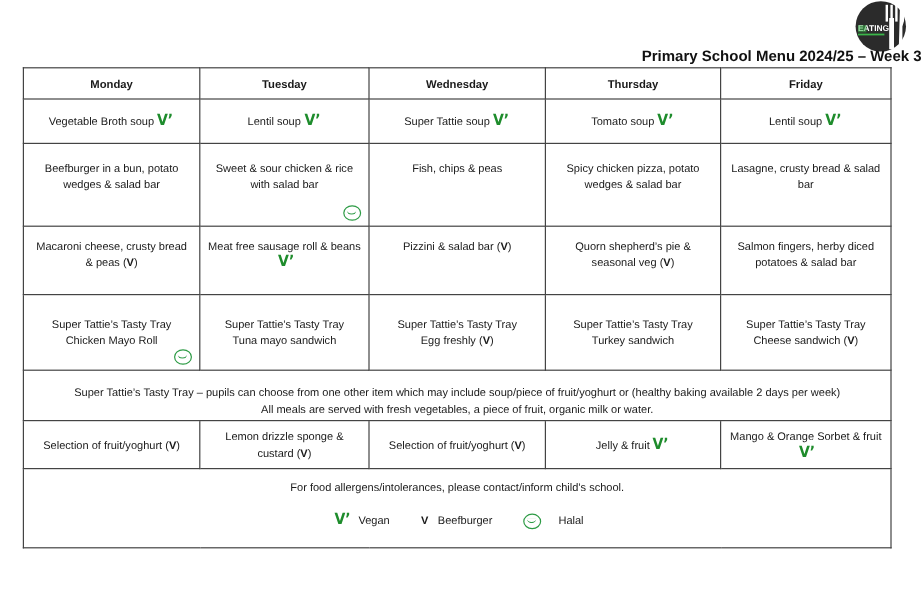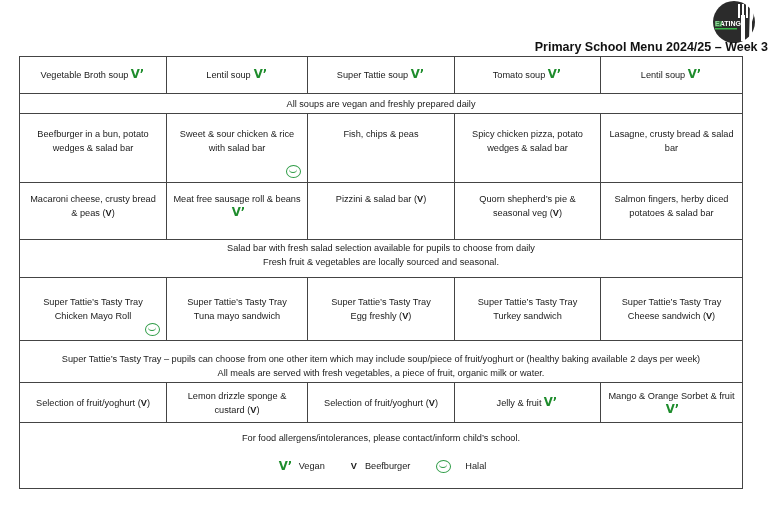"Monday" tr.head { html: none -> <tr> <th>Monday</th> <th>Tuesday</th> <th>Wednesday</th> <th>Thursday</th> <th>Friday</th> </tr> }
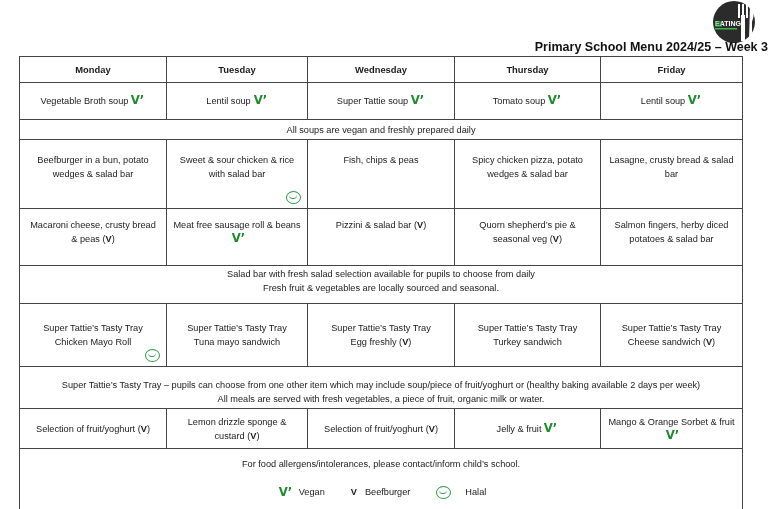"All soups are vegan and" tr.note1 { html: <tr> <td>All soups are vegan and freshly prepared daily</td> </tr> -> none }
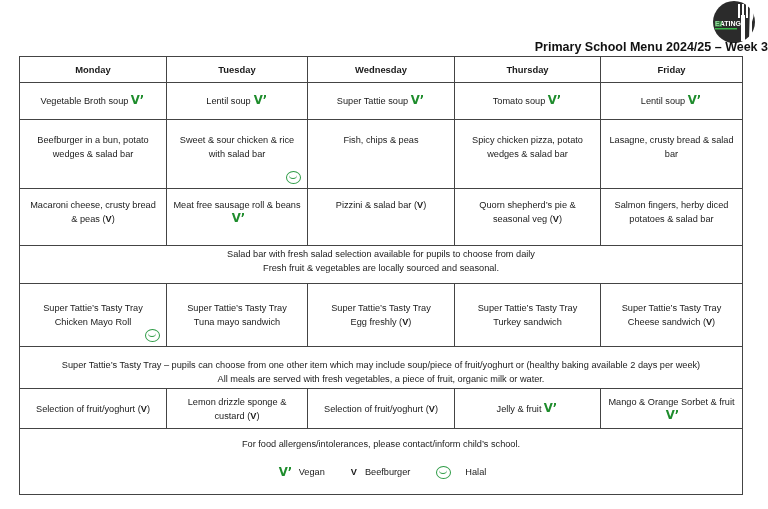"Salad bar with fresh salad" tr.note2 { html: <tr> <td> <div>Salad bar with fresh salad selection available for pupils to choose from daily</div> <div>Fresh fruit &amp; vegetables are locally sourced and seasonal.</div> </td> </tr> -> none }
